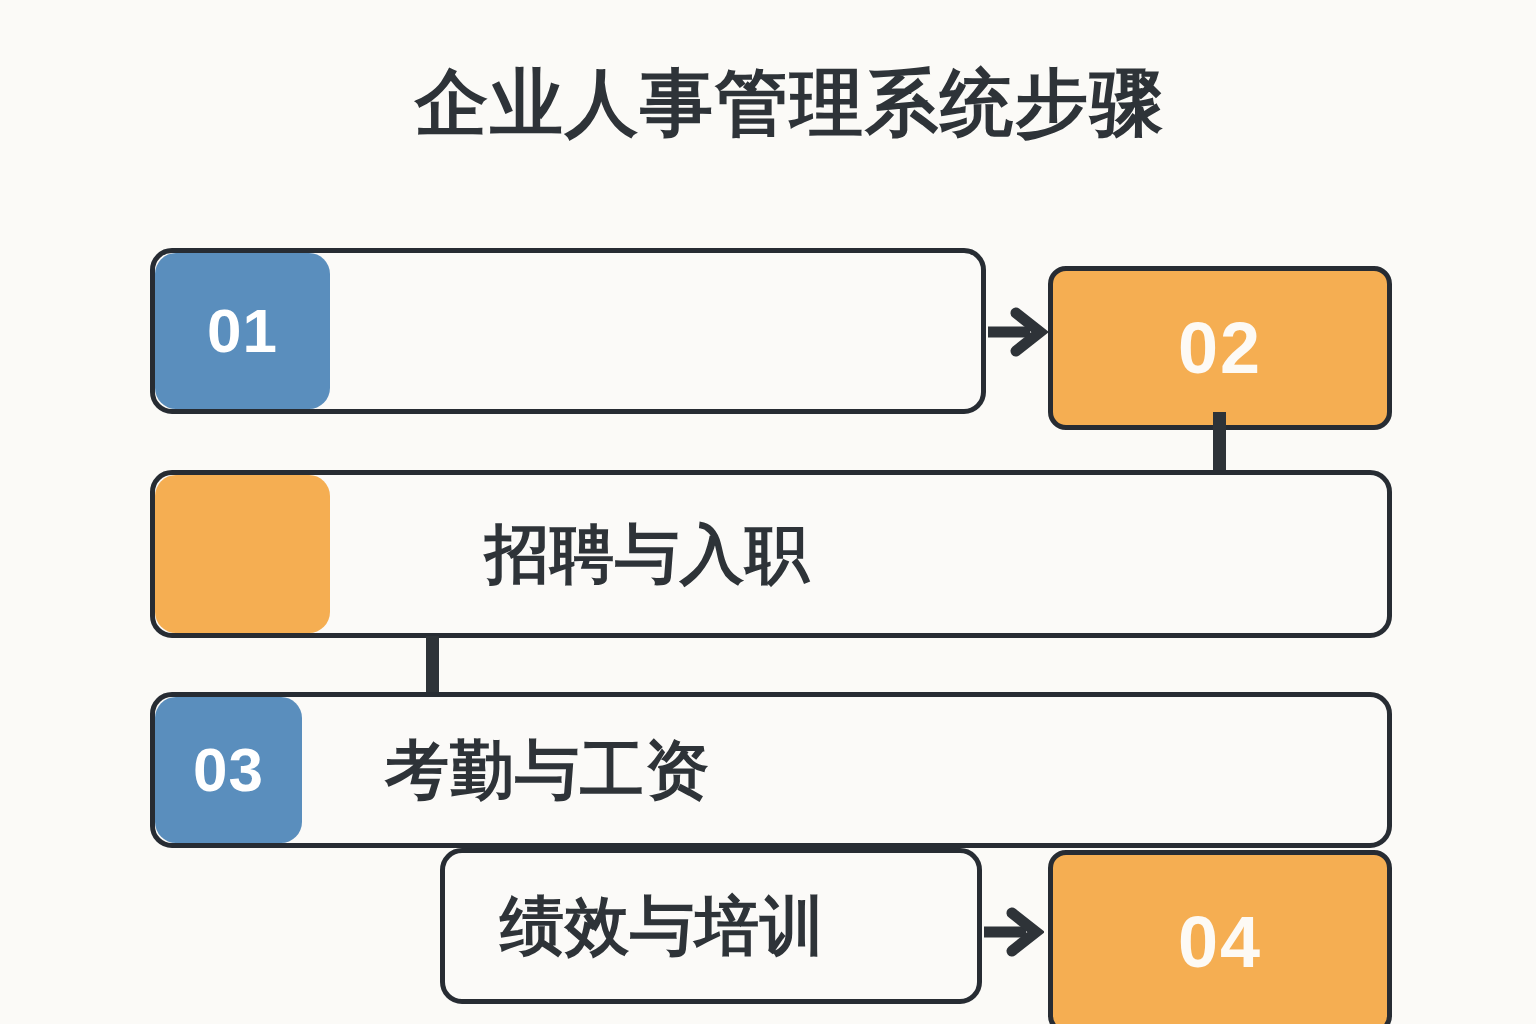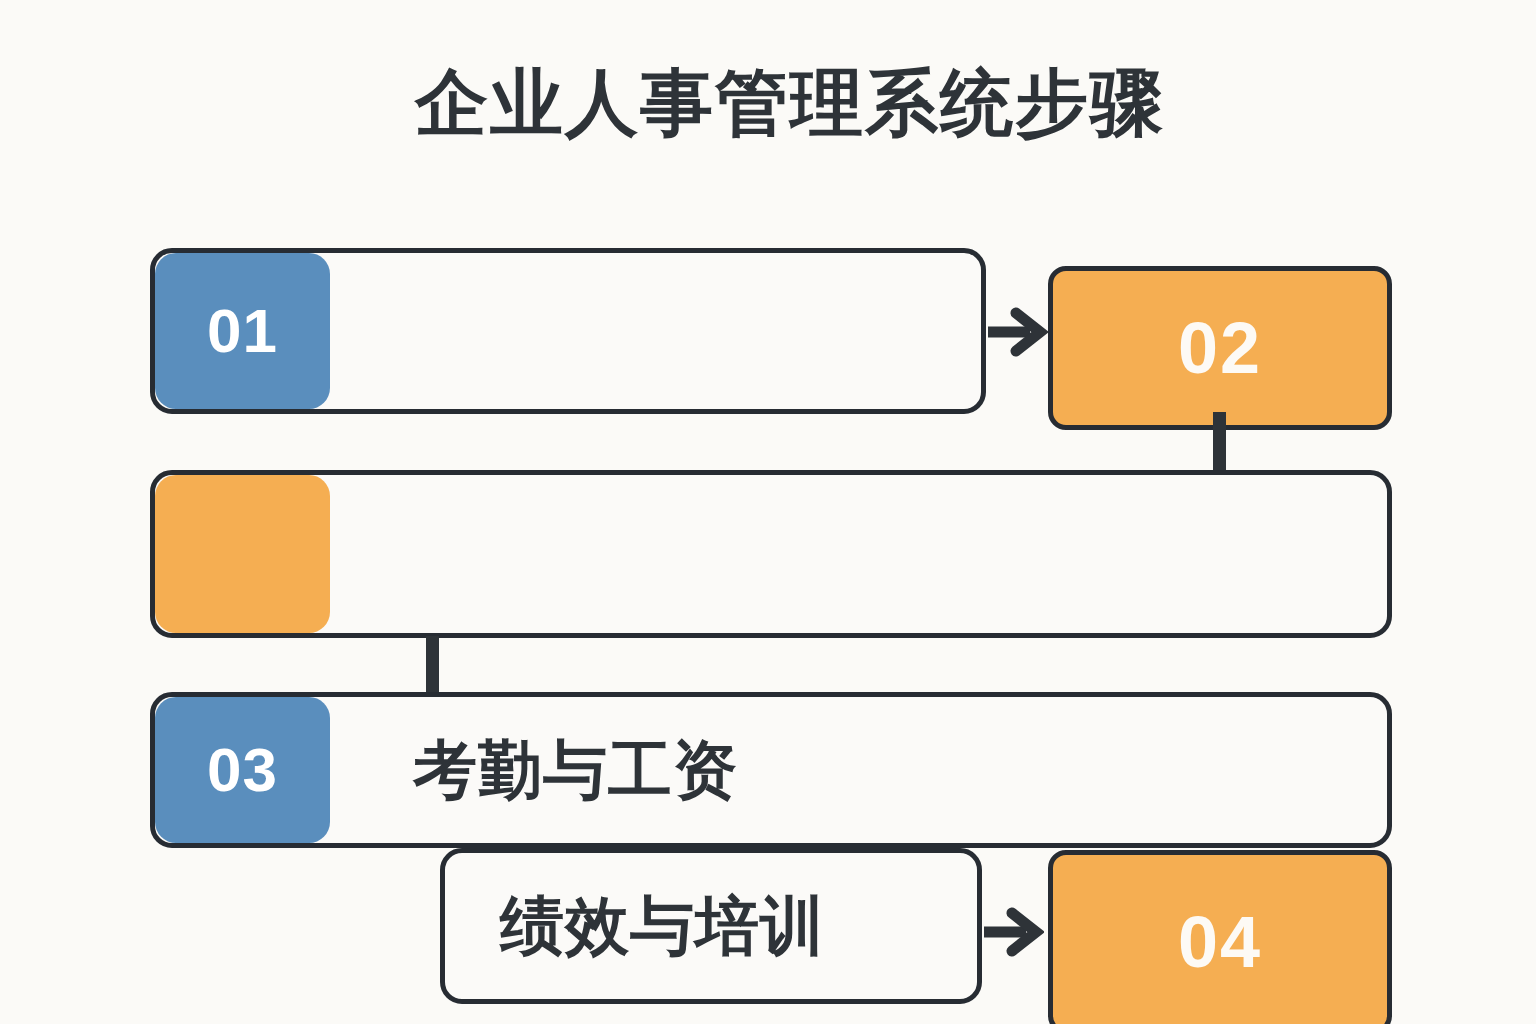"招聘与入职" div.step-label { html: none -> <div>招聘与入职</div> }
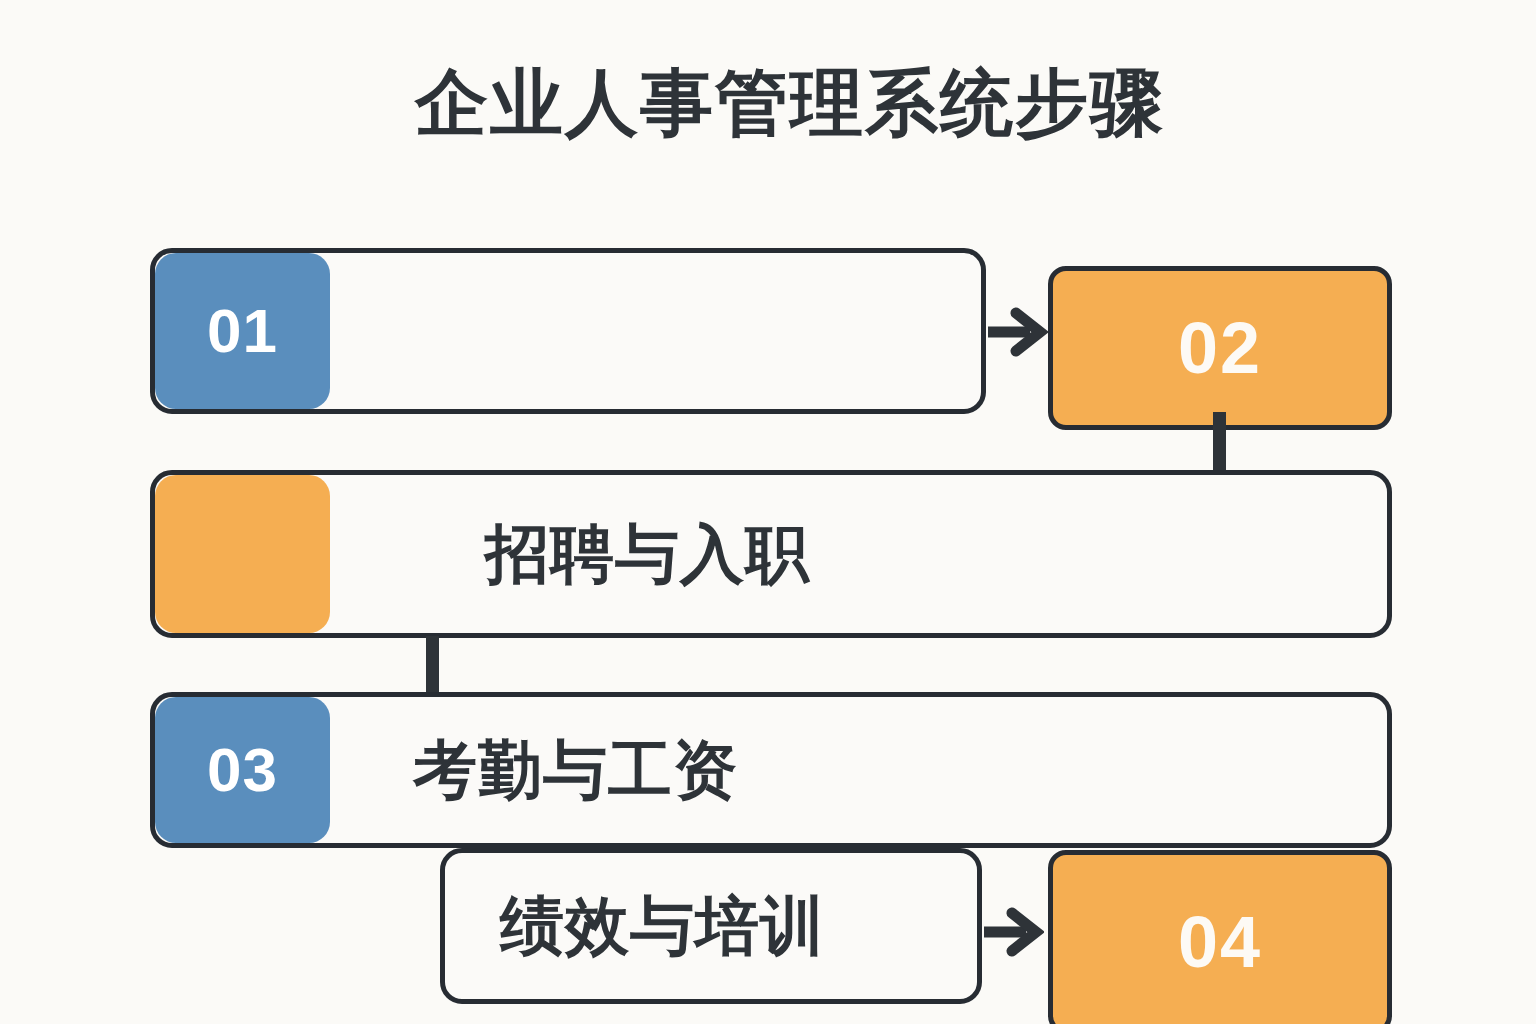"03" #step-row-3 .step-badge { width: 175px -> 147px }
